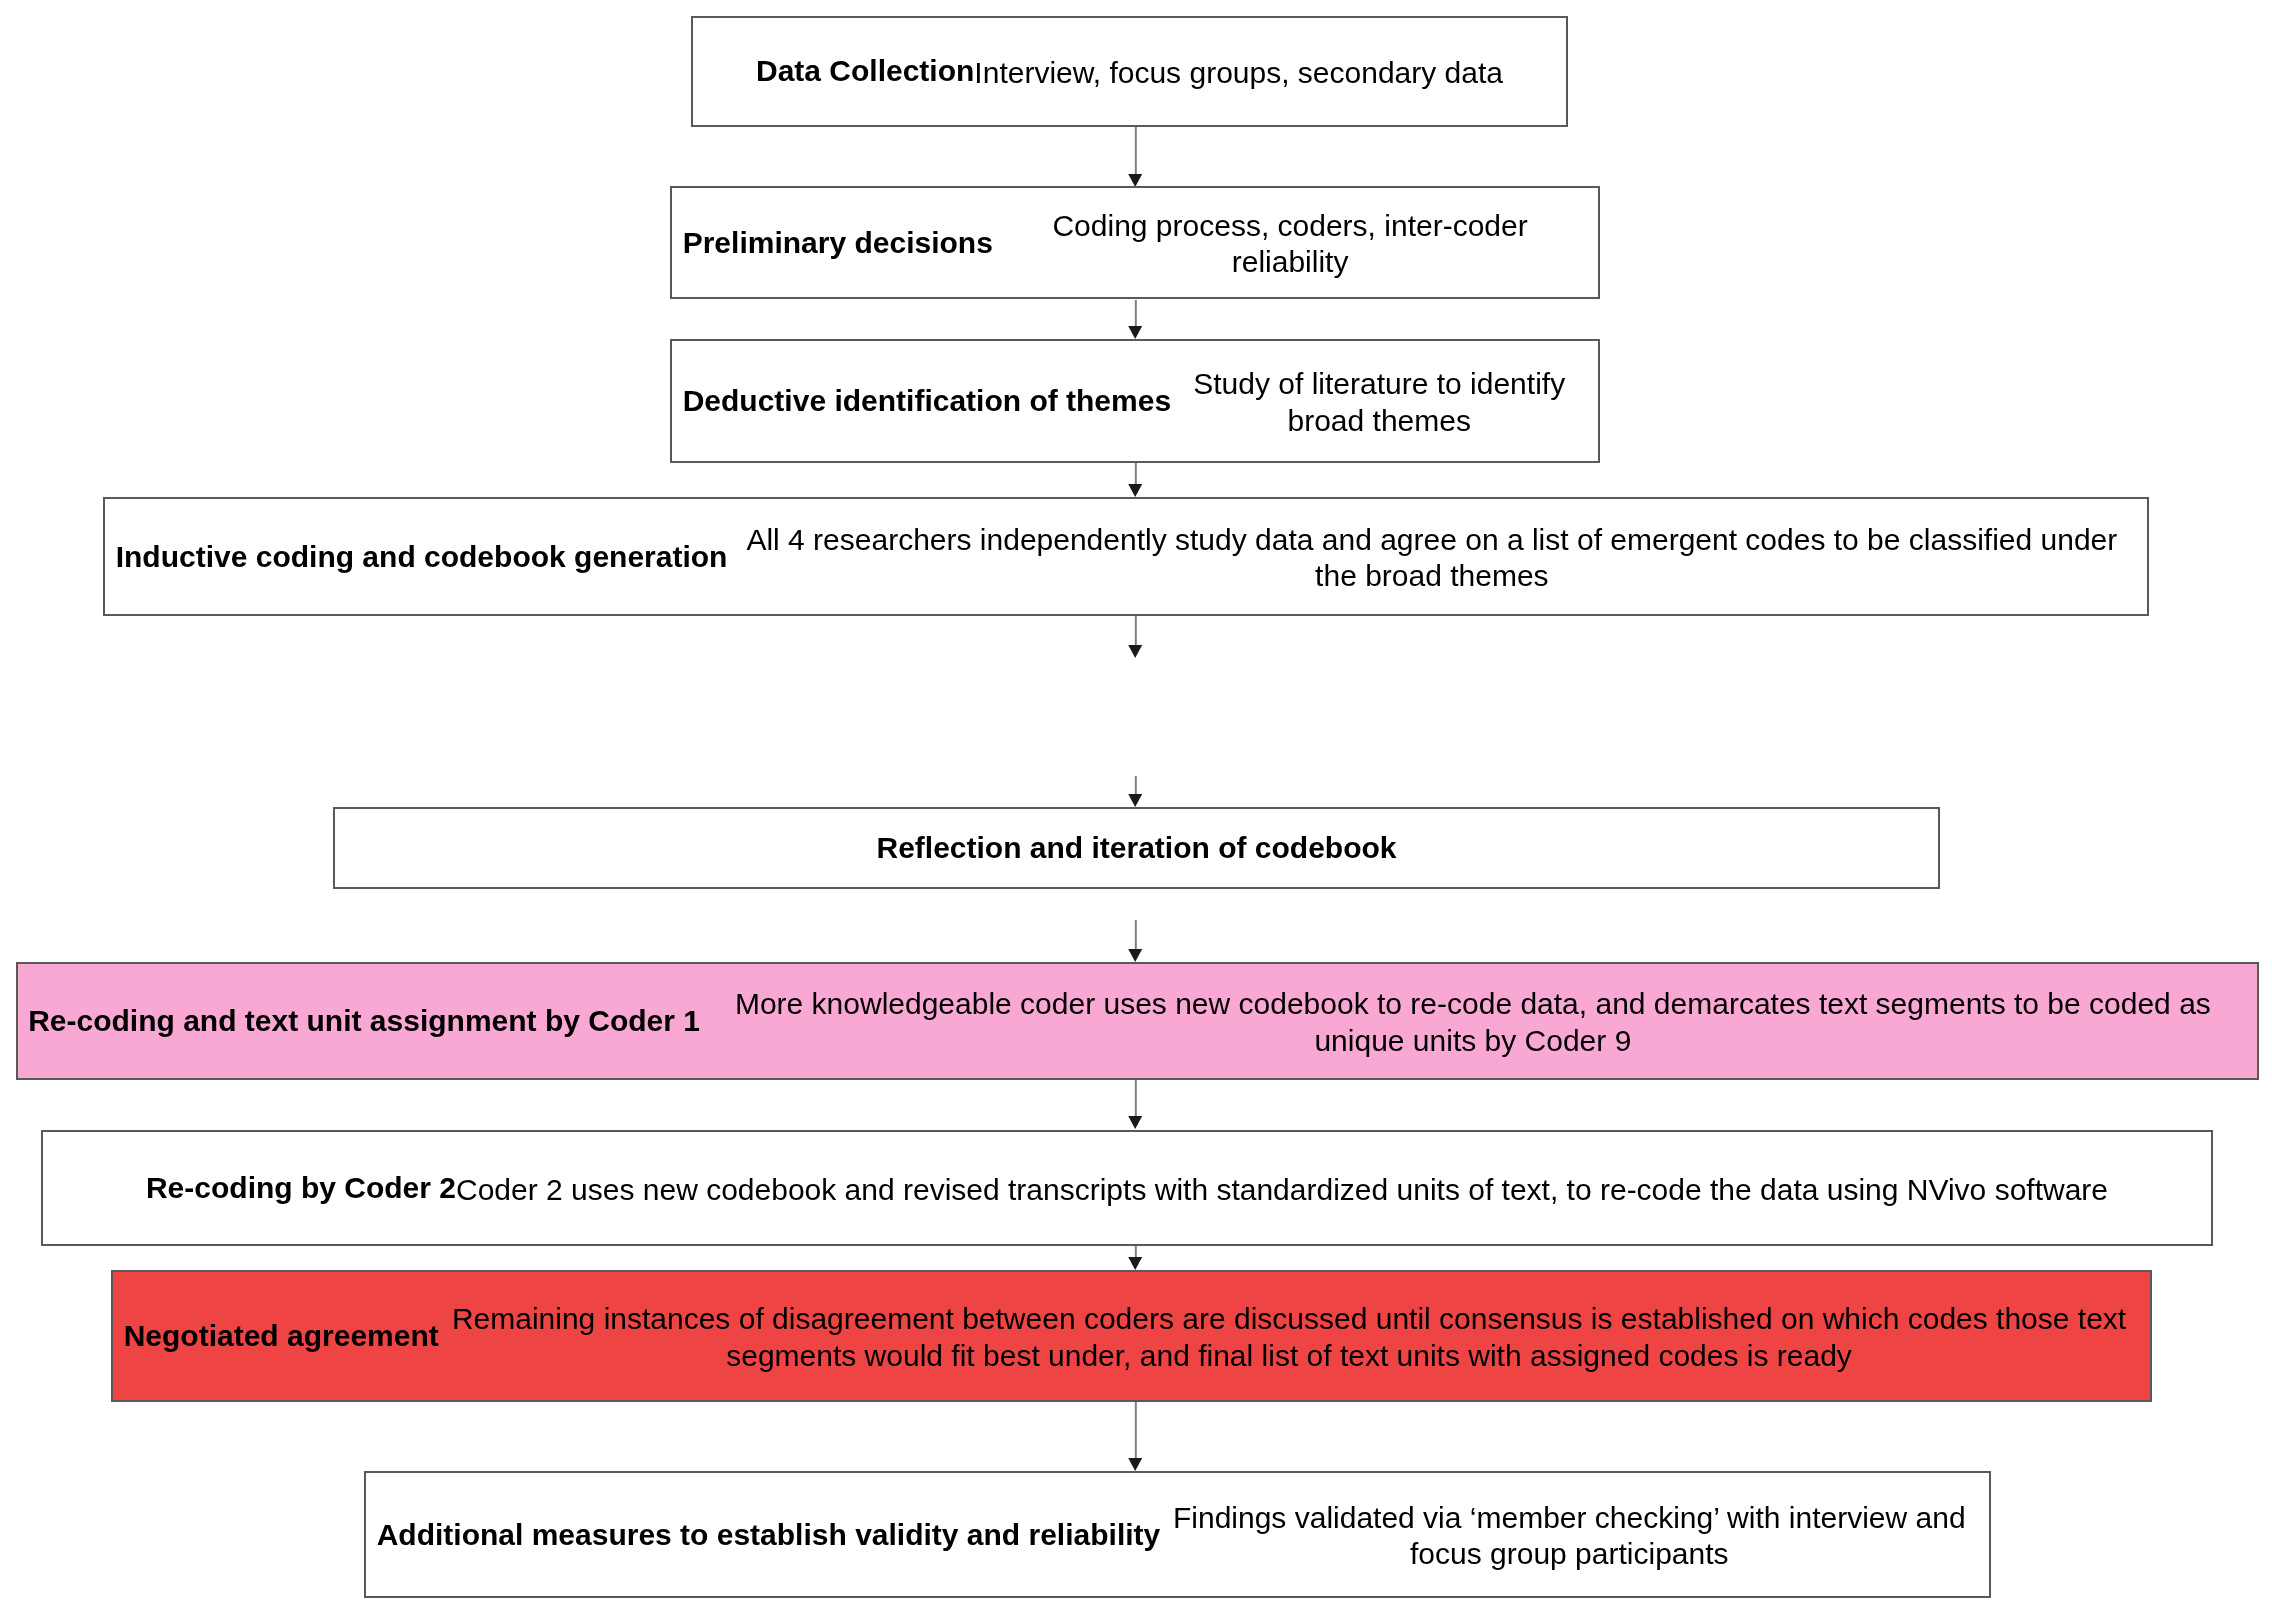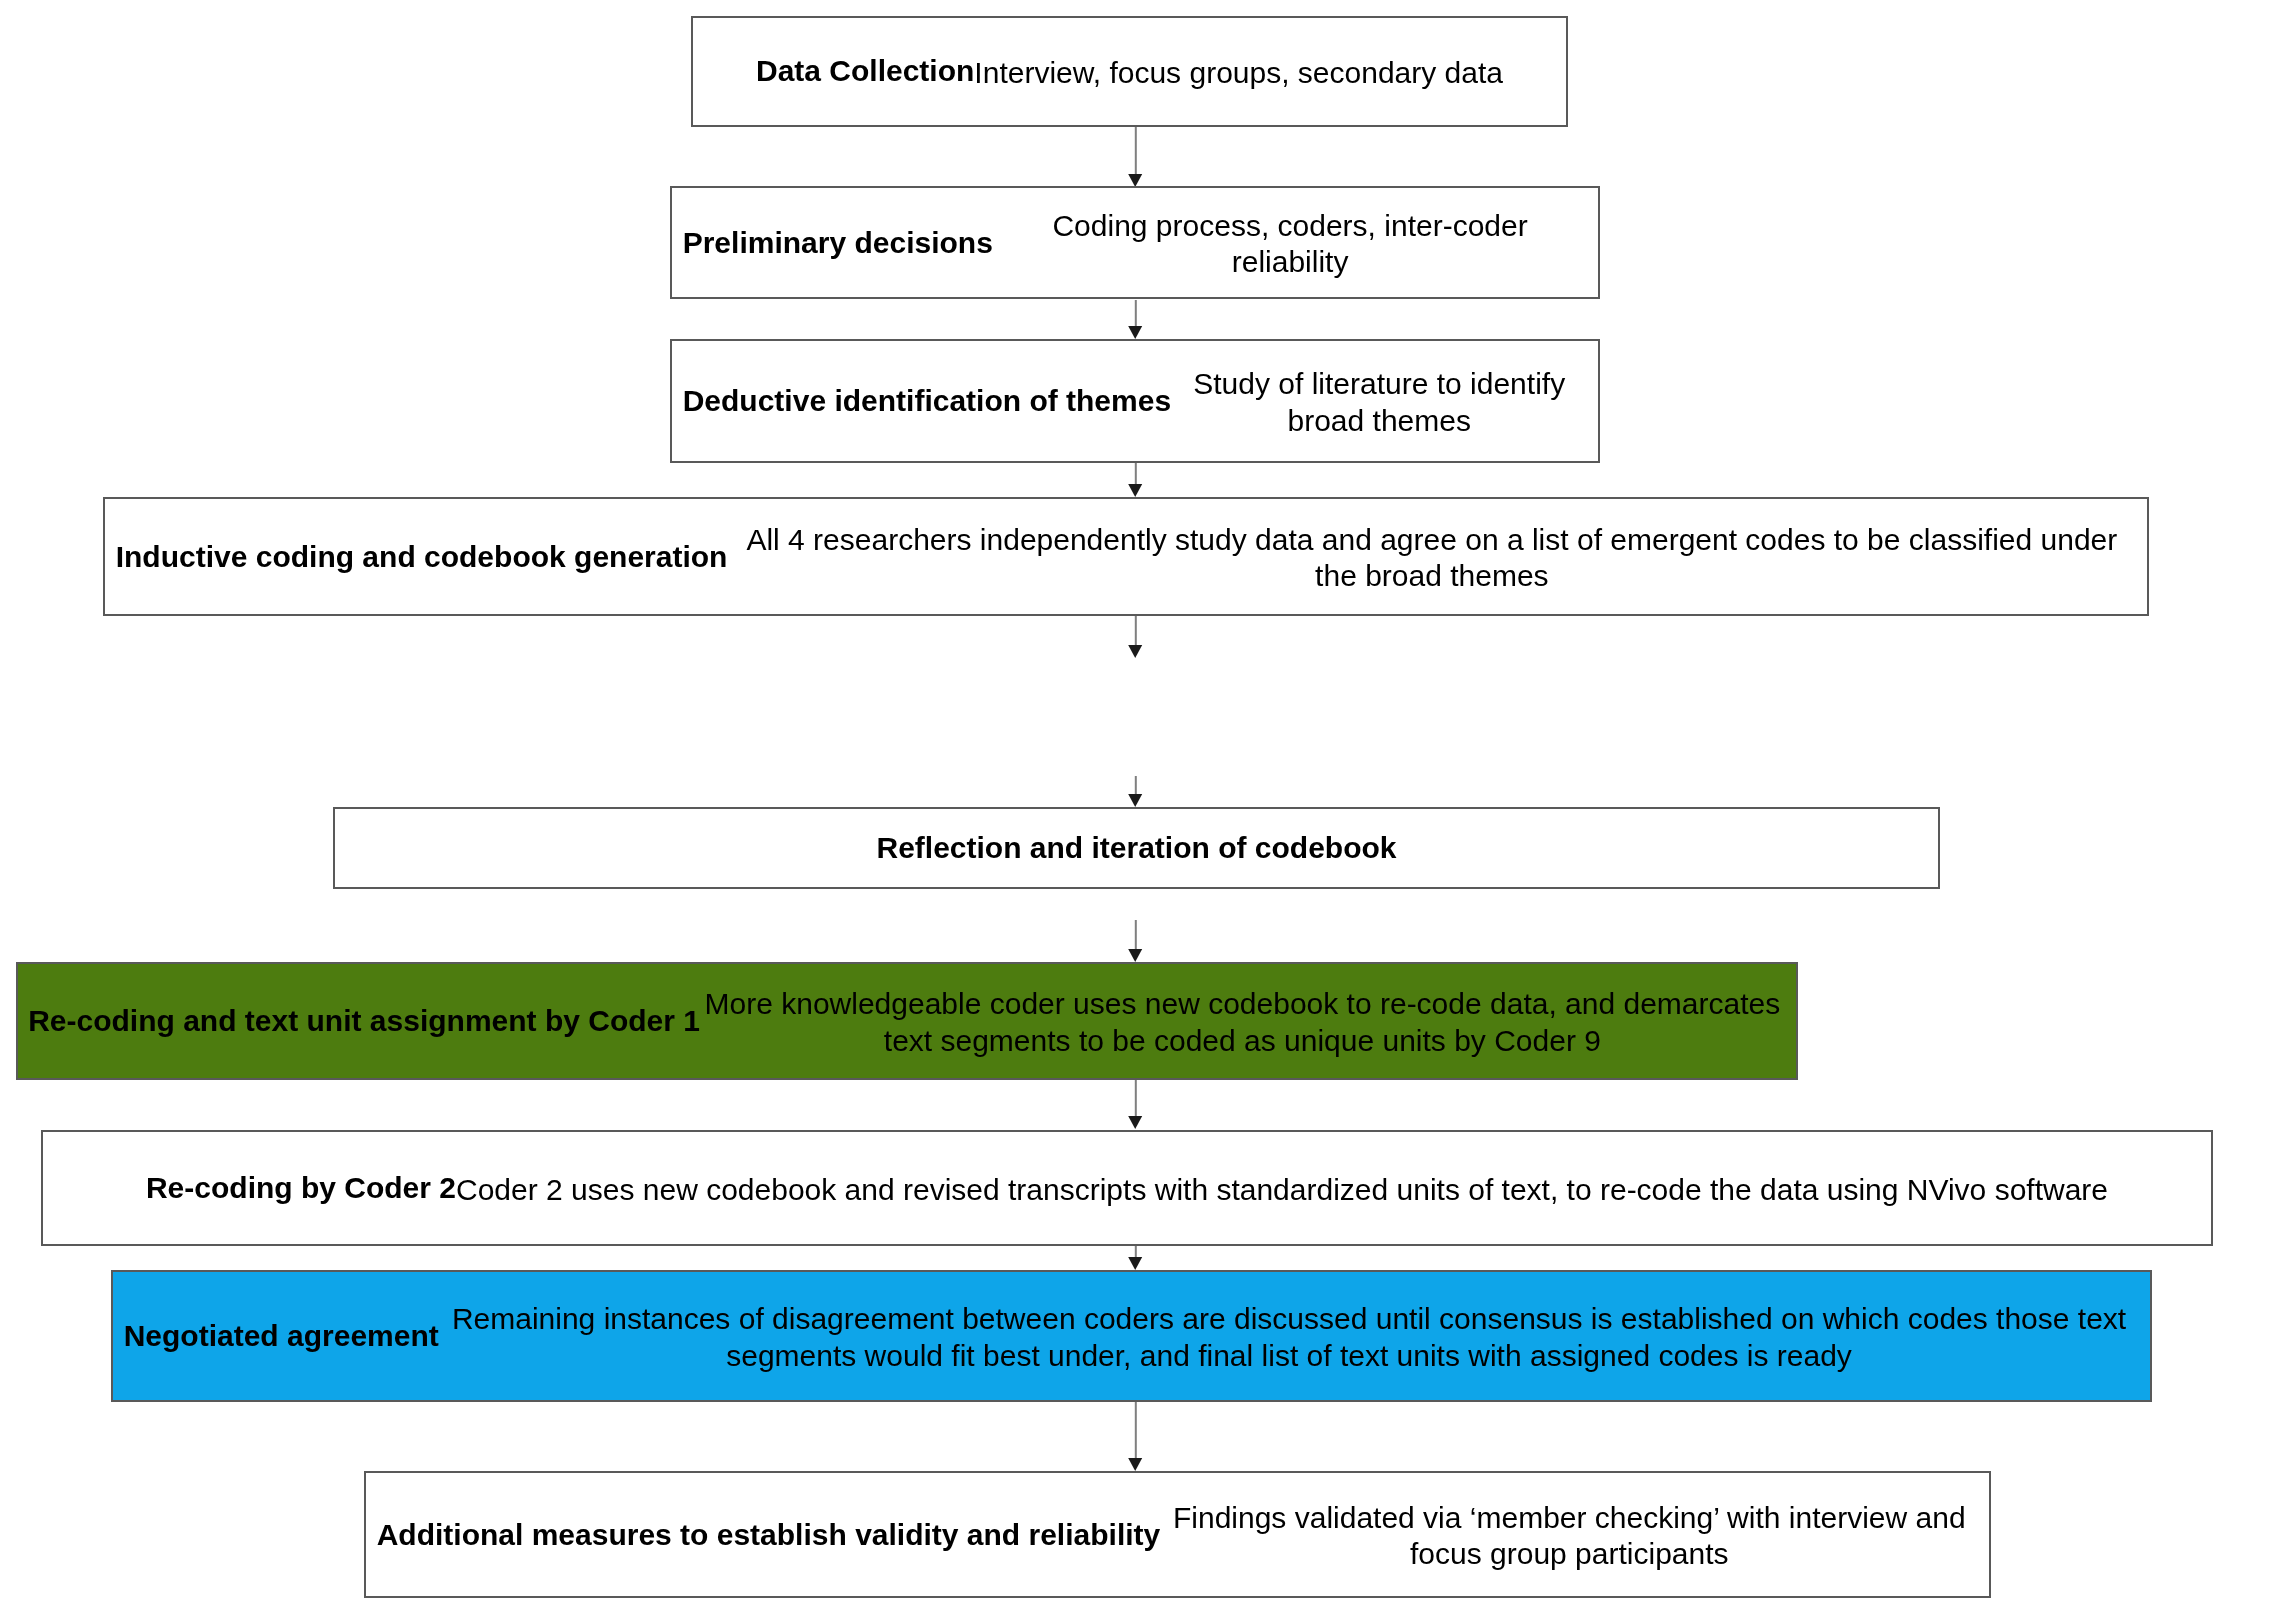"Re-coding and text unit assignment" div.node { background: #4d7c0f -> #f9a8d4; width: 1782px -> 2243px }
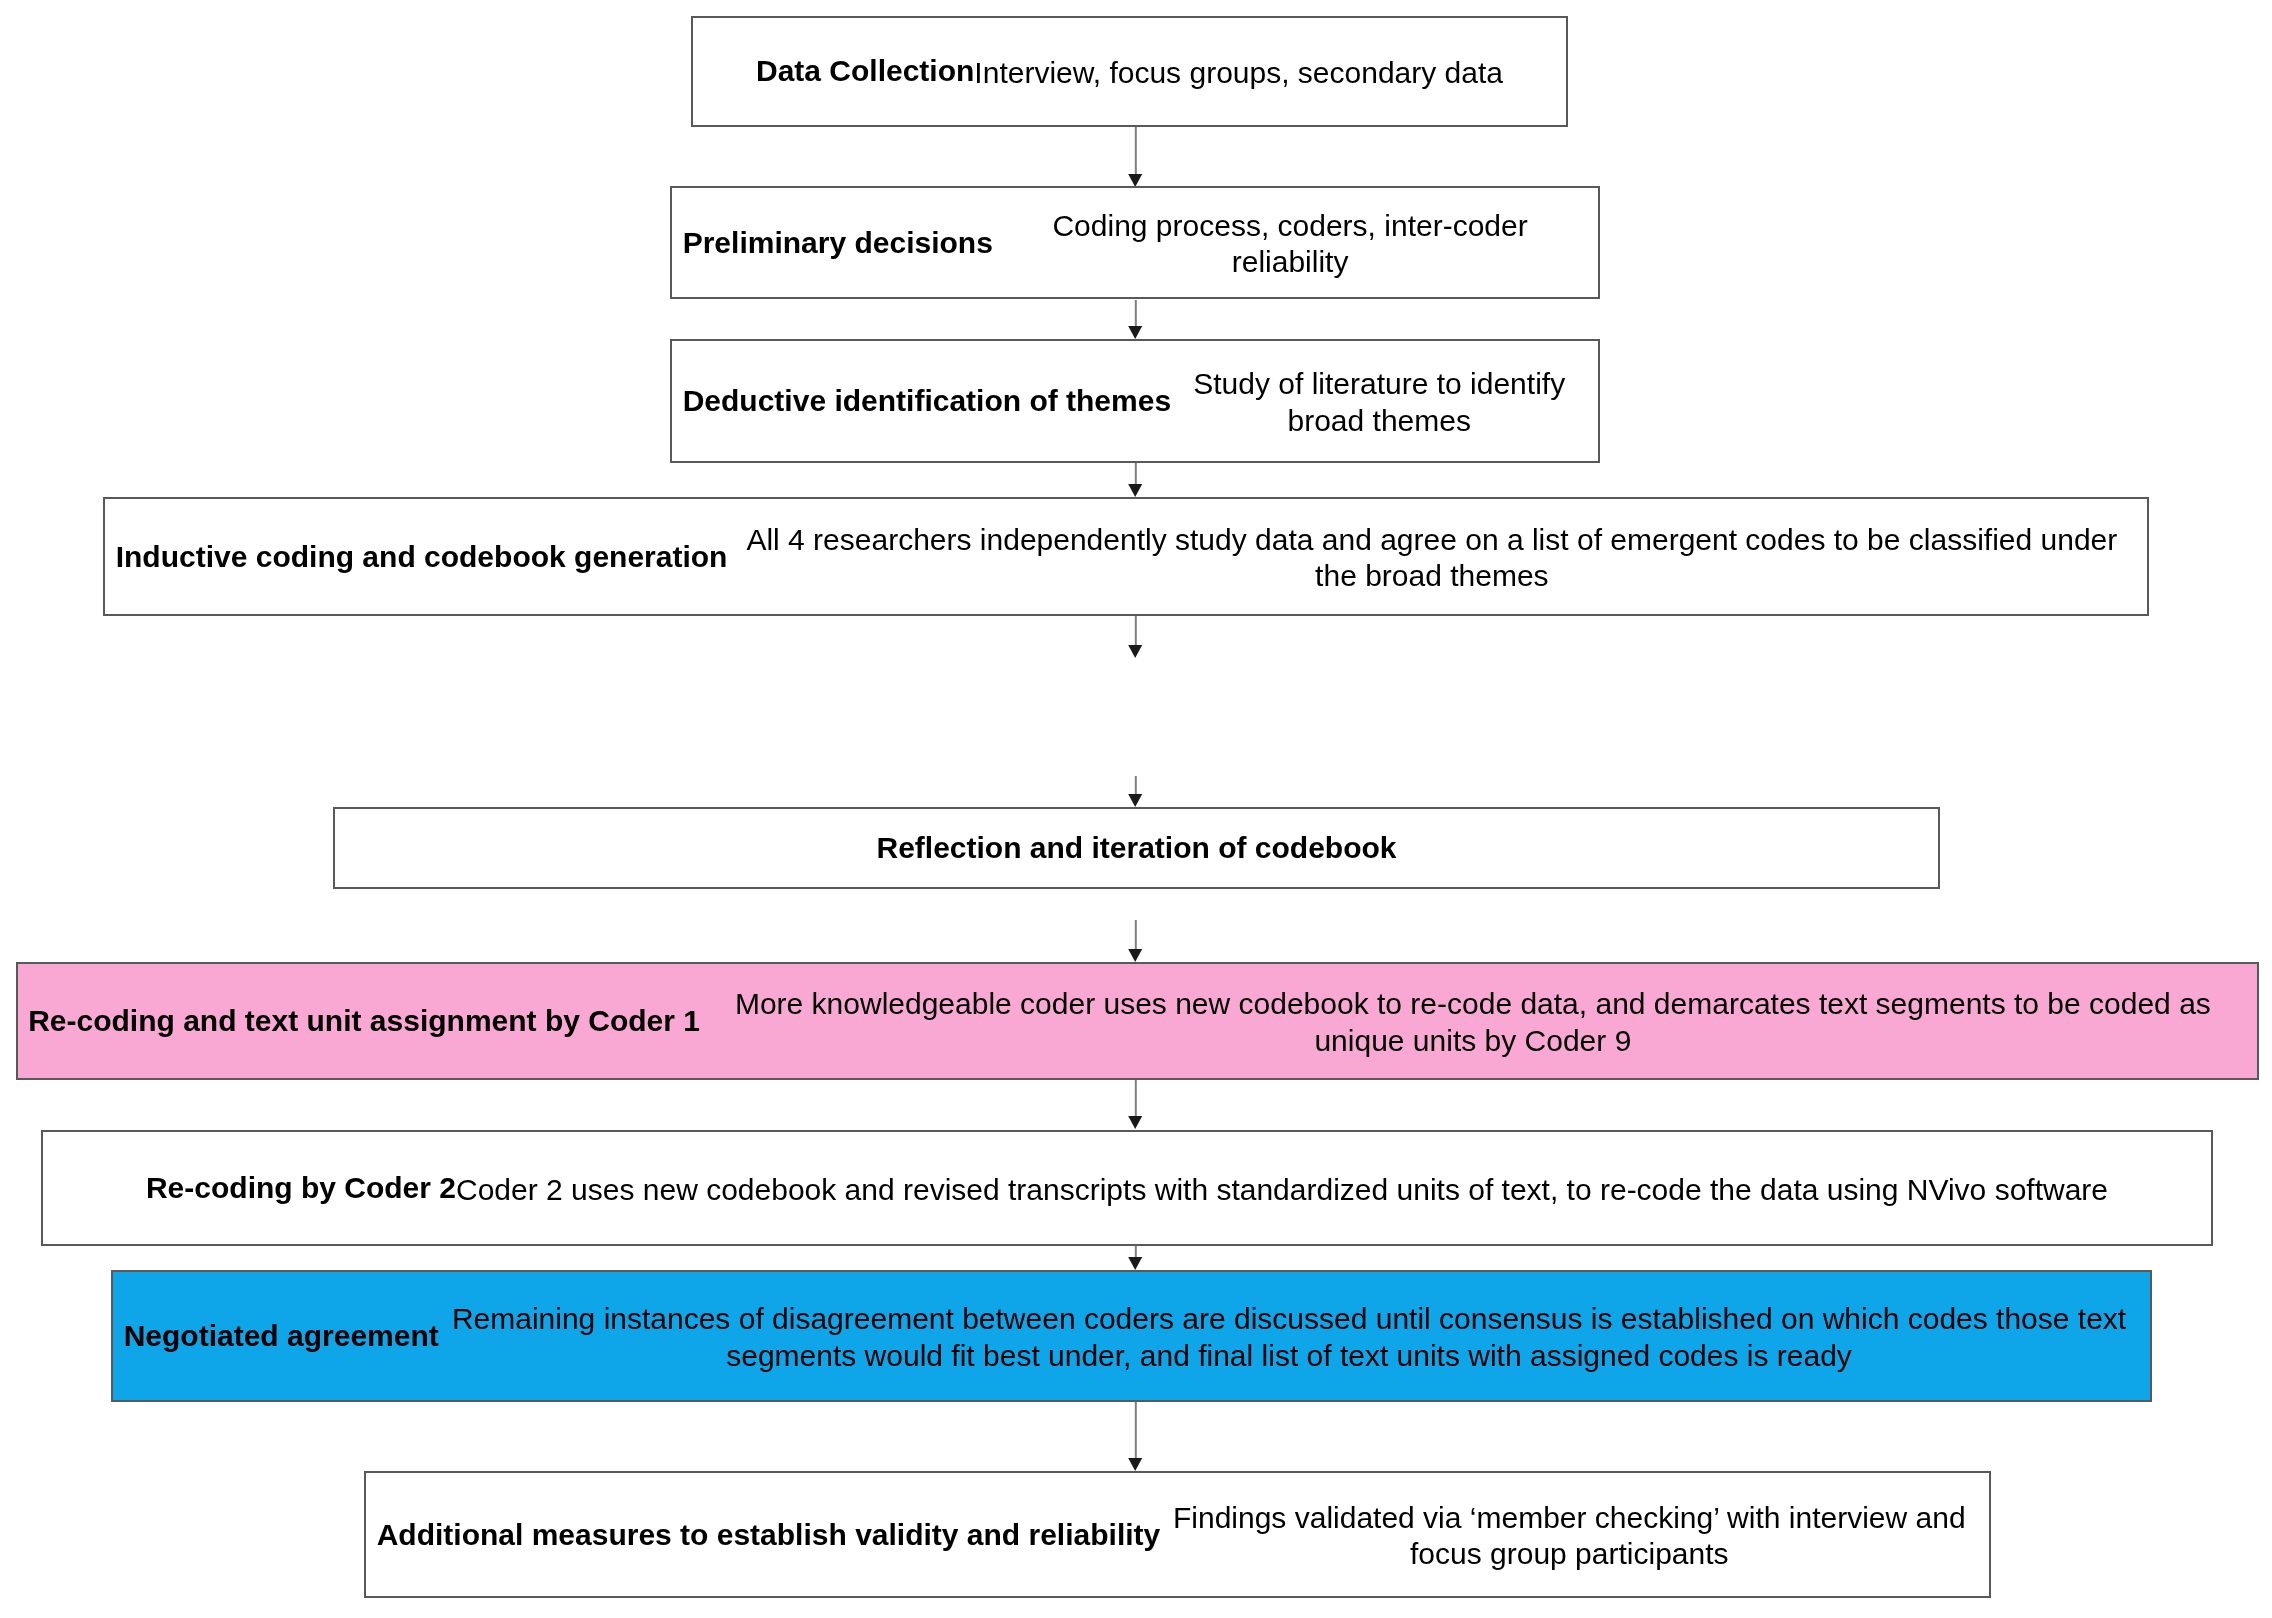"Negotiated agreement" div.node { background: #0ea5e9 -> #ef4444 }
